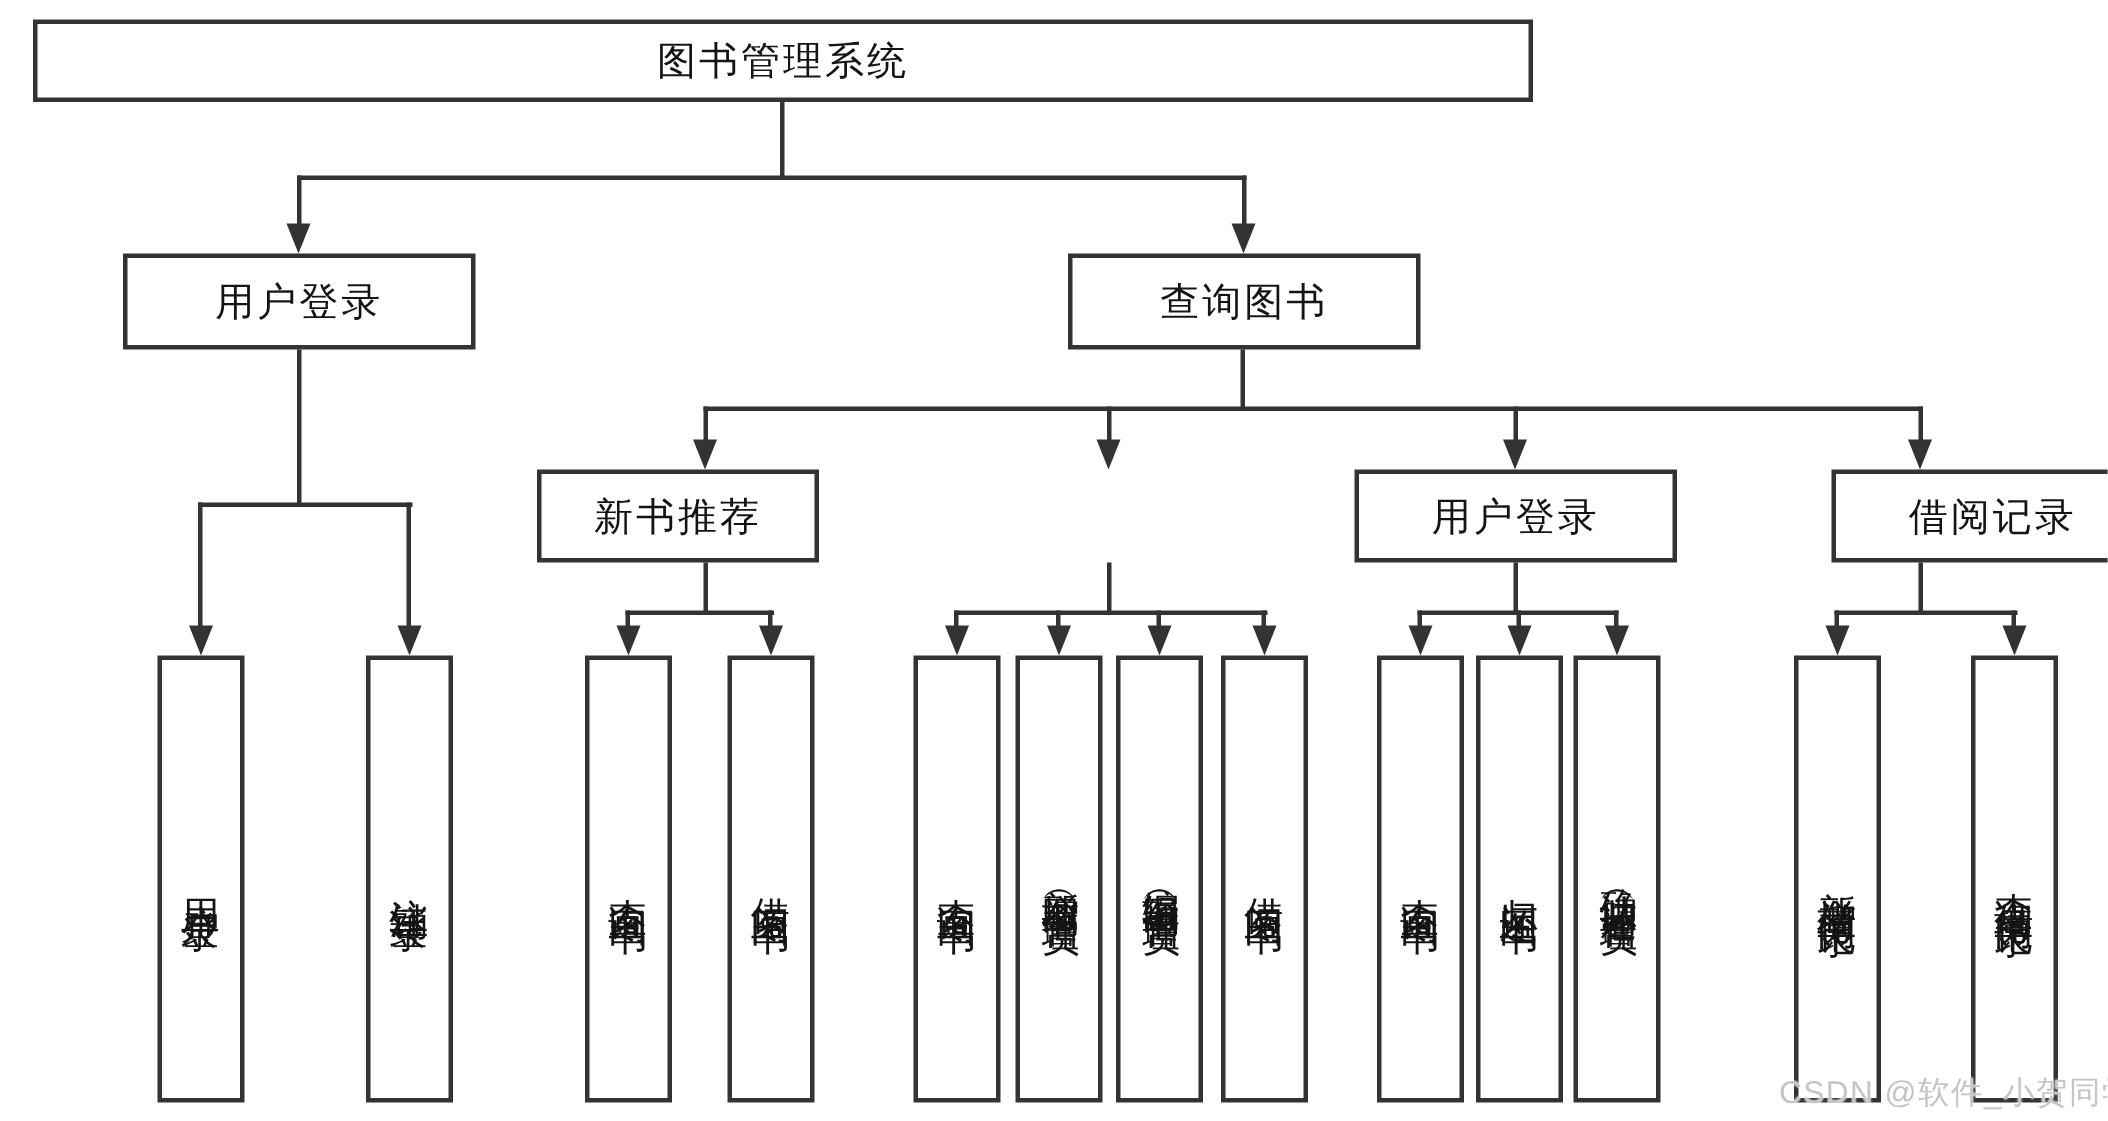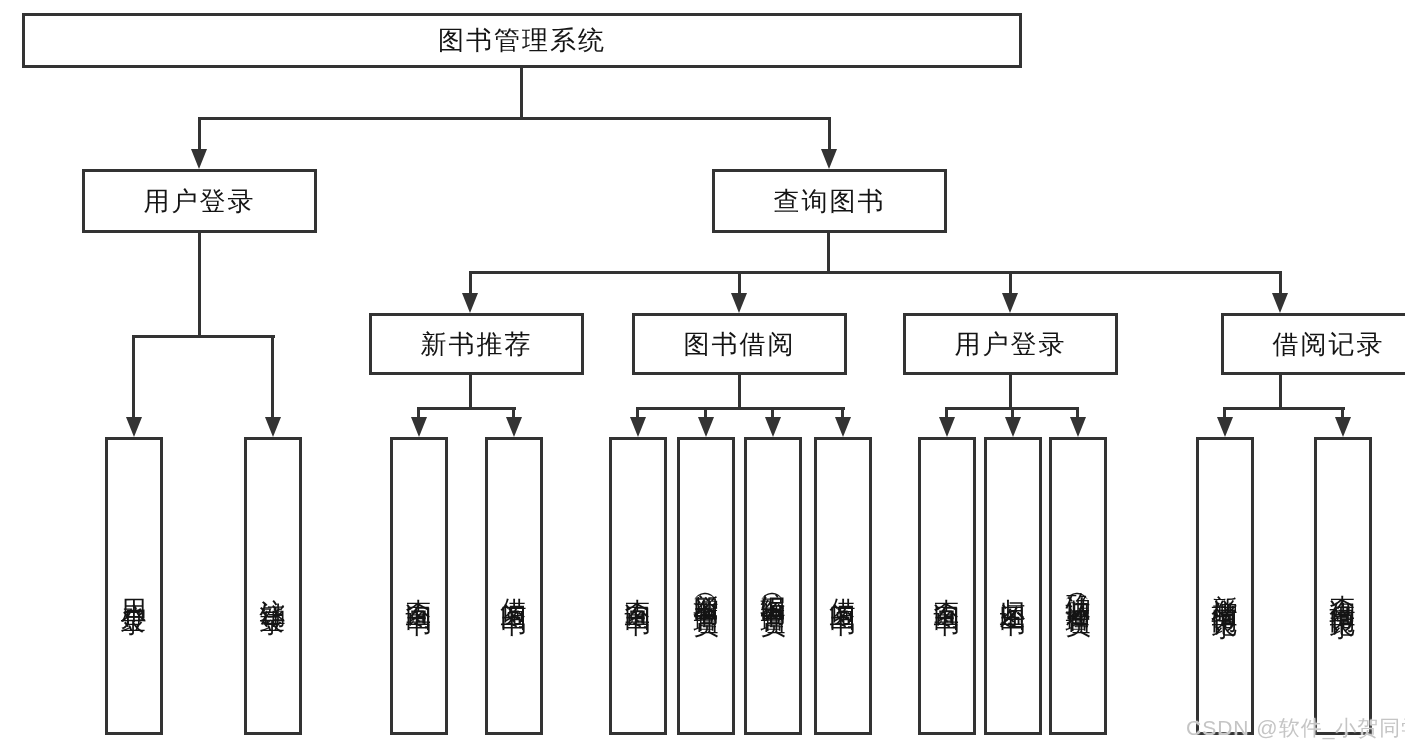"新书推荐" div.box { left: 369px -> 358px; width: 215px -> 188px }
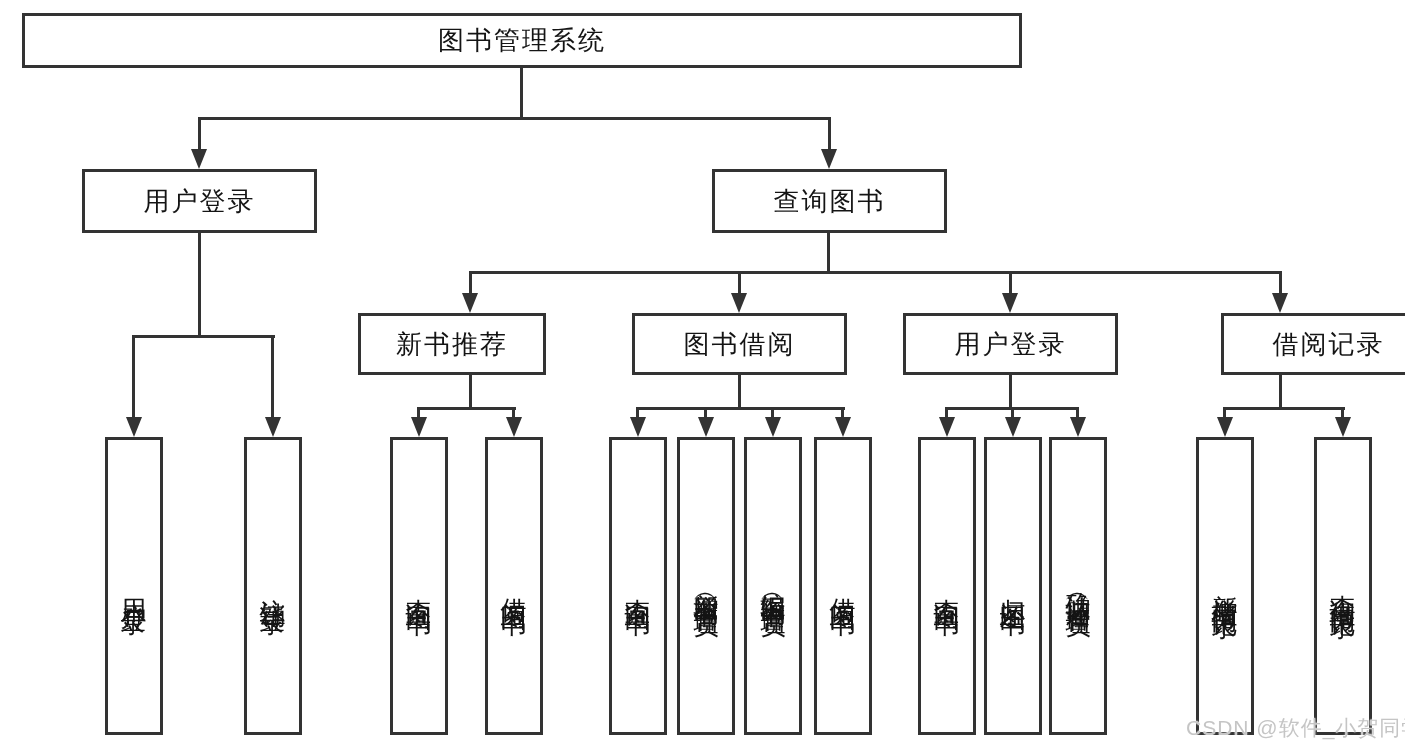"图书借阅" div.box { html: <div> <span>图书借阅</span> </div> -> none }
